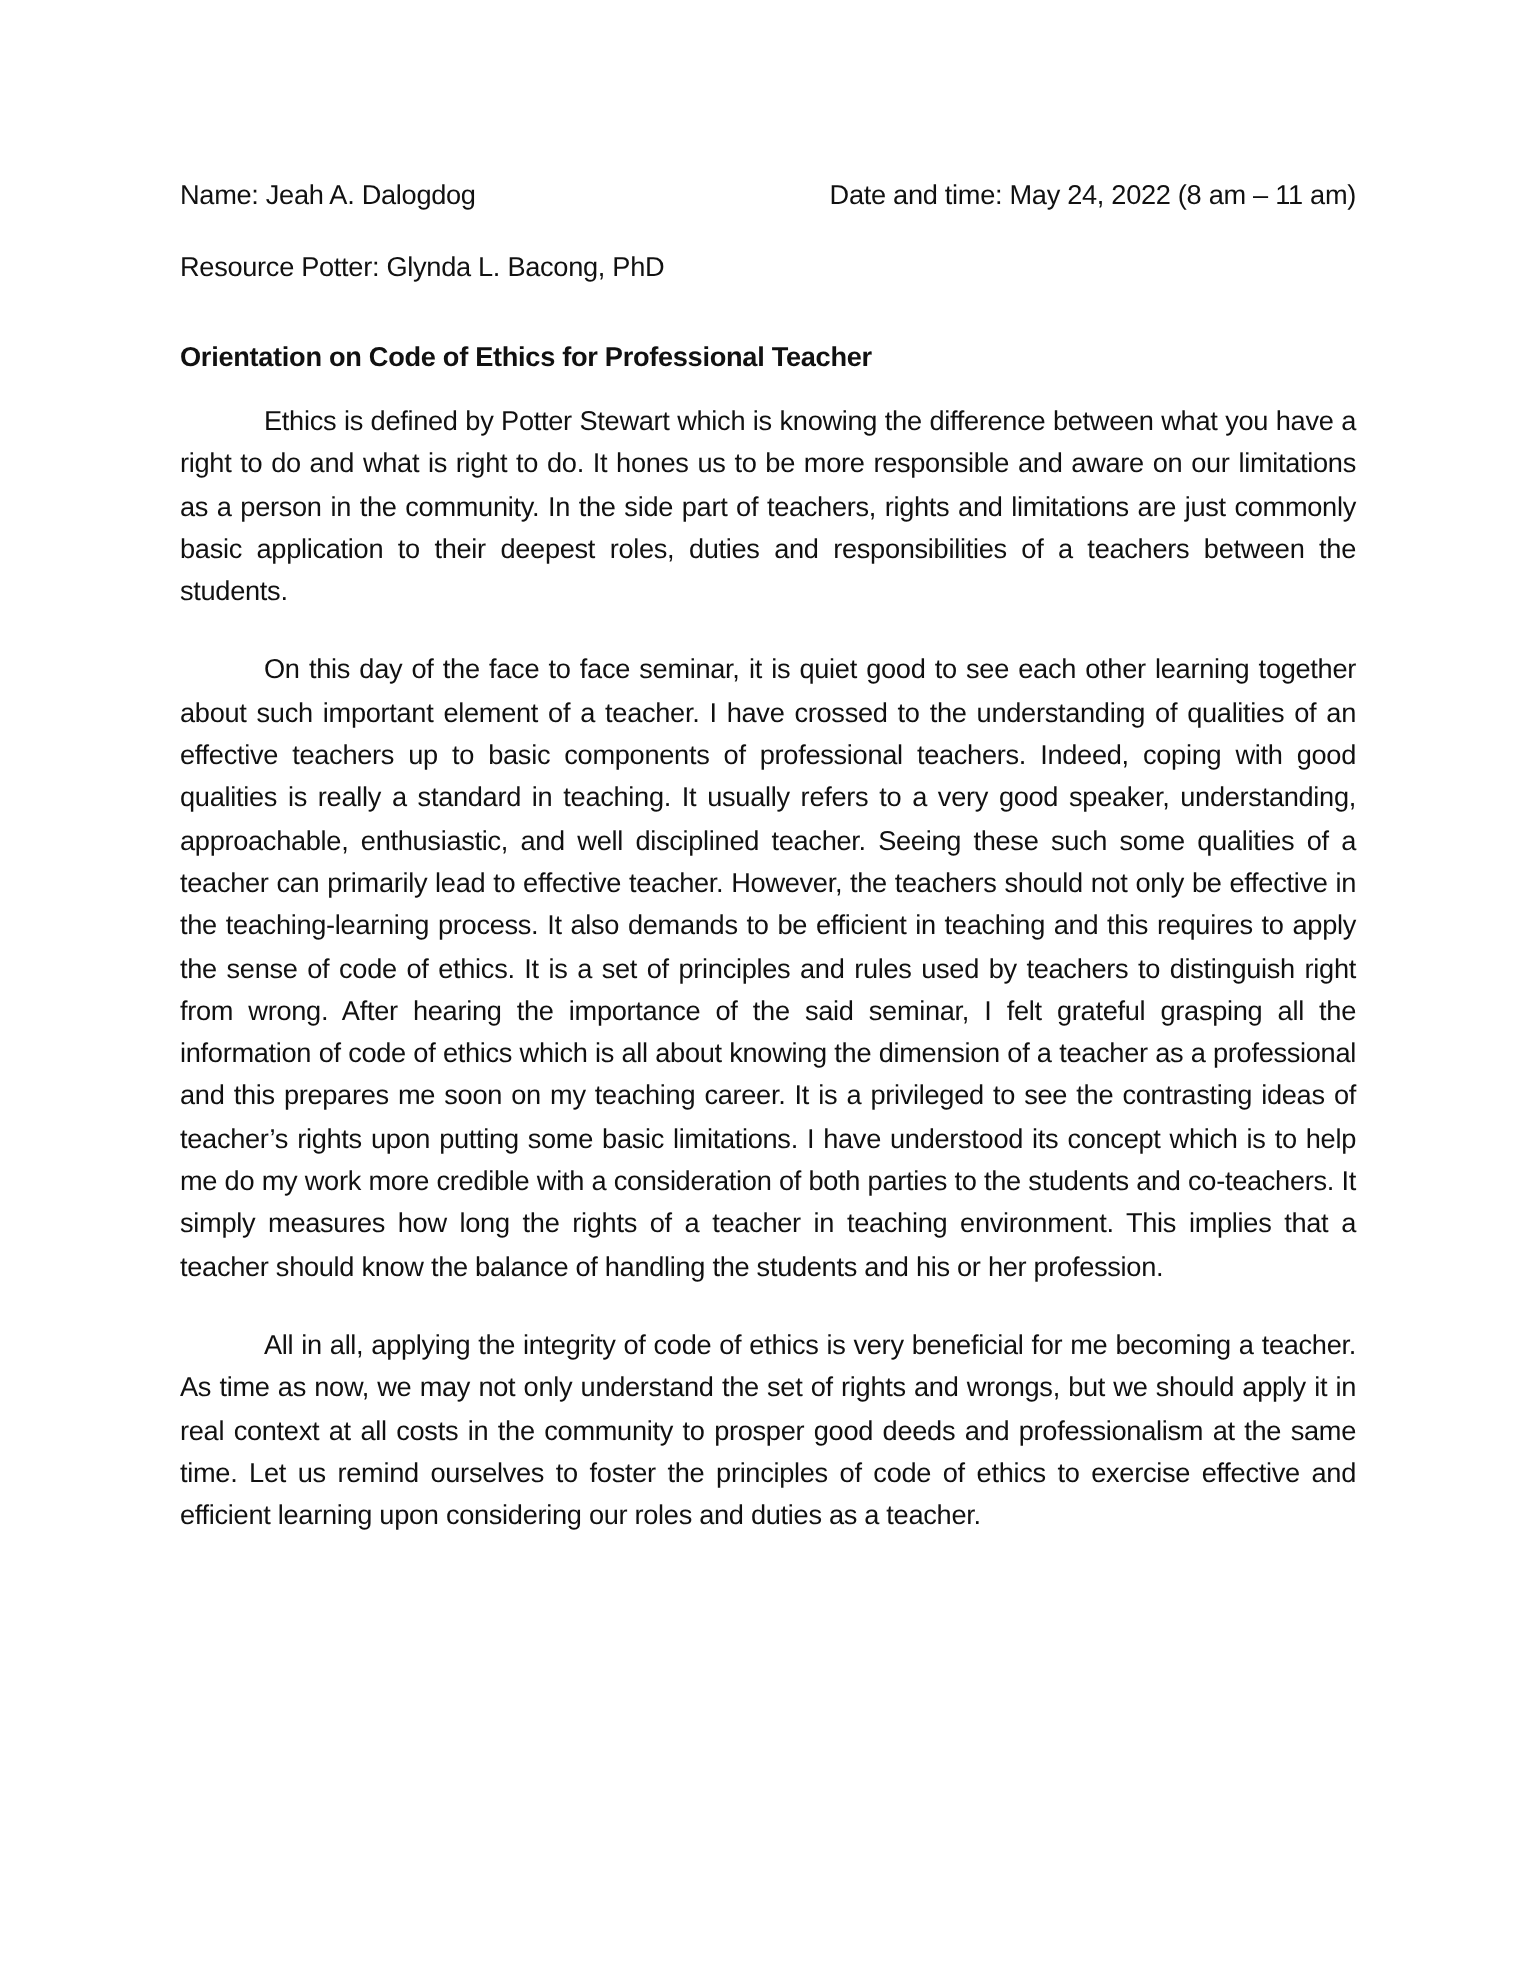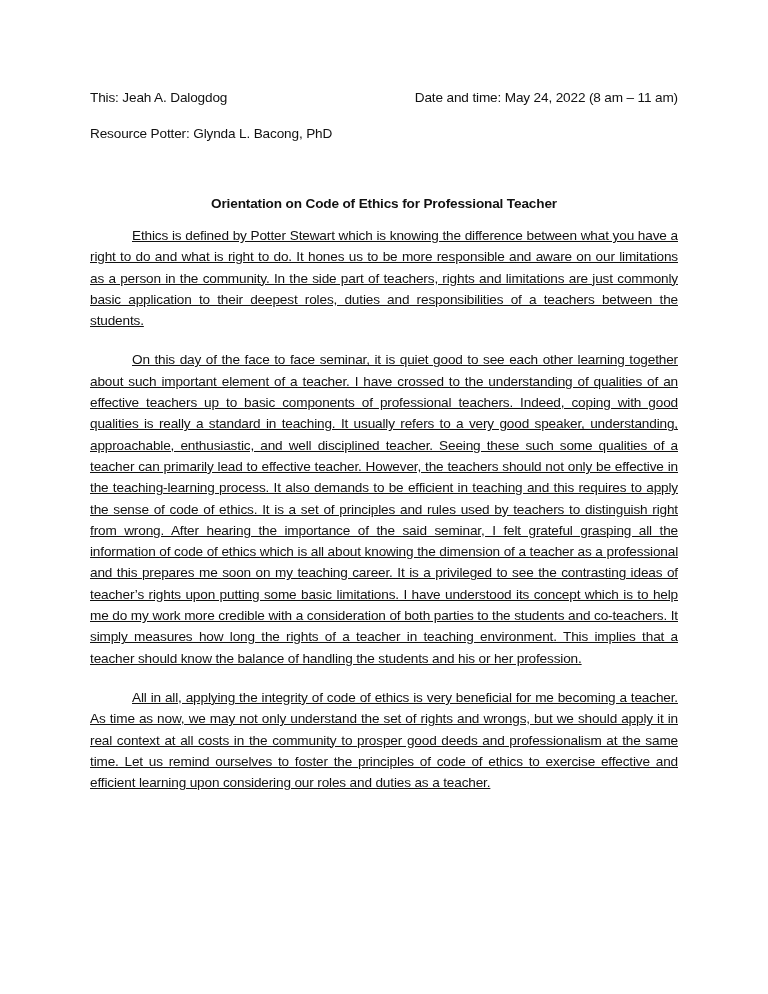"This: Jeah A. Dalogdog" span { text: This -> Name }
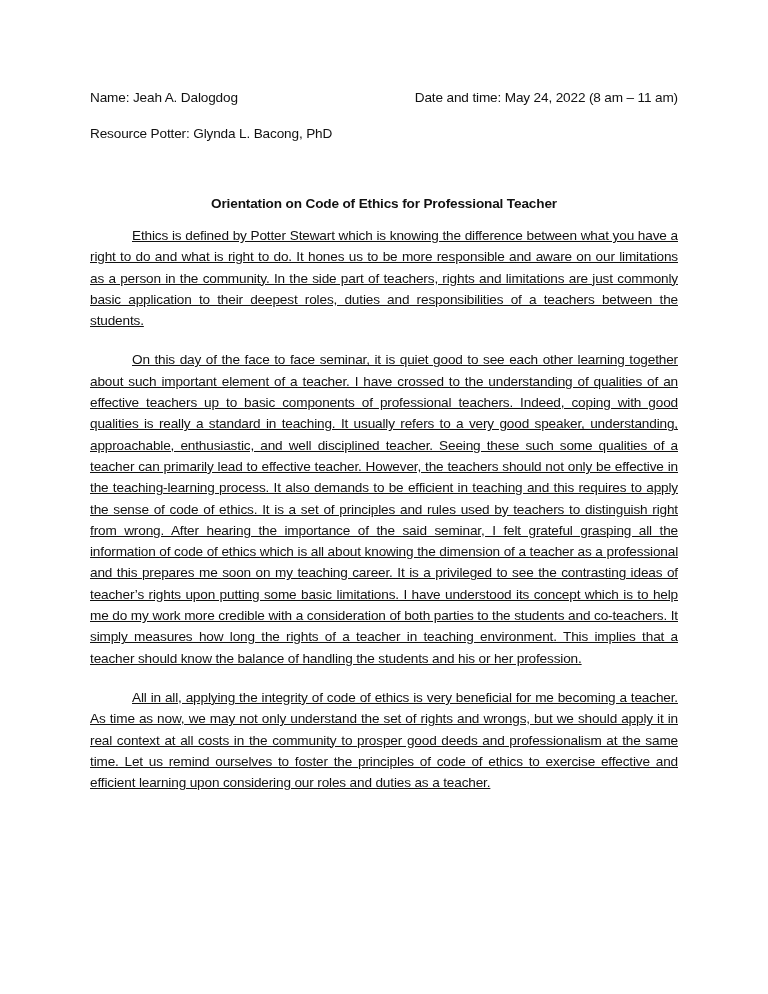"Orientation on Code of Ethics" .title { margin-top: 50px -> 25px; text-align: center -> none }
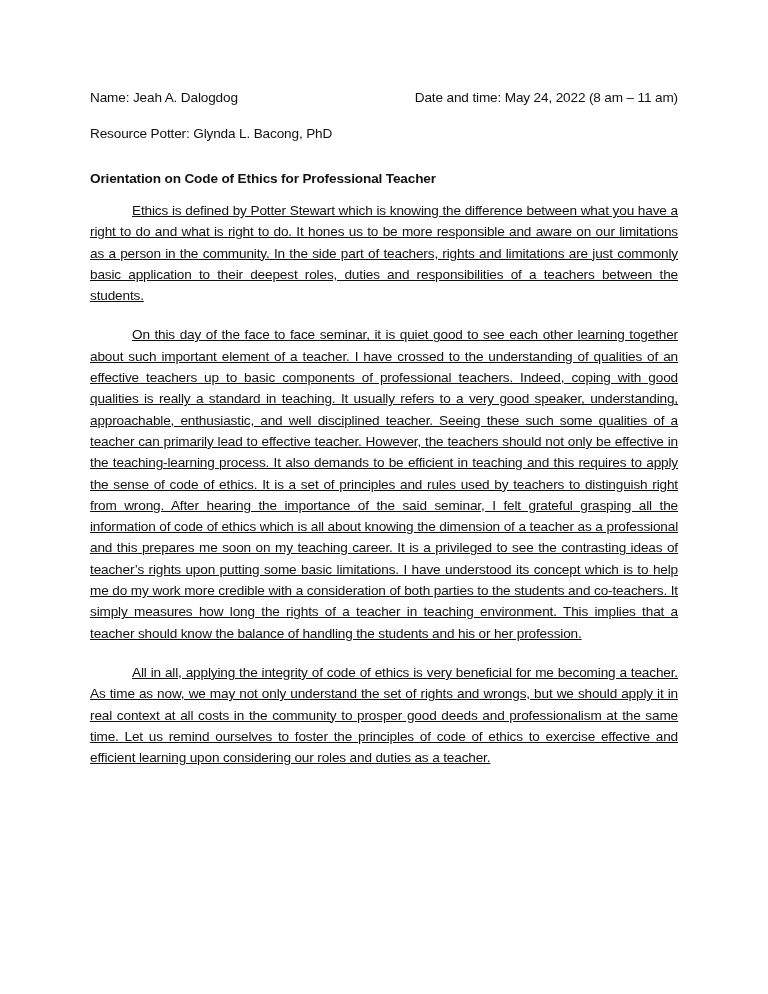"Ethics is defined by Potter" .para { text-decoration: underline -> none }
